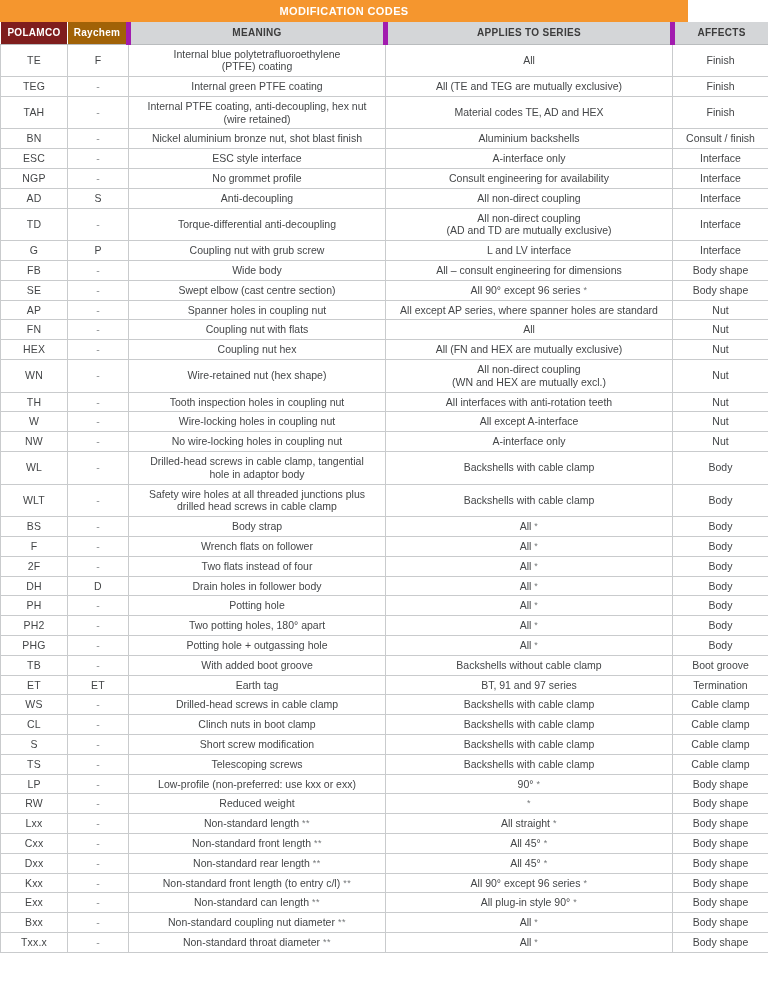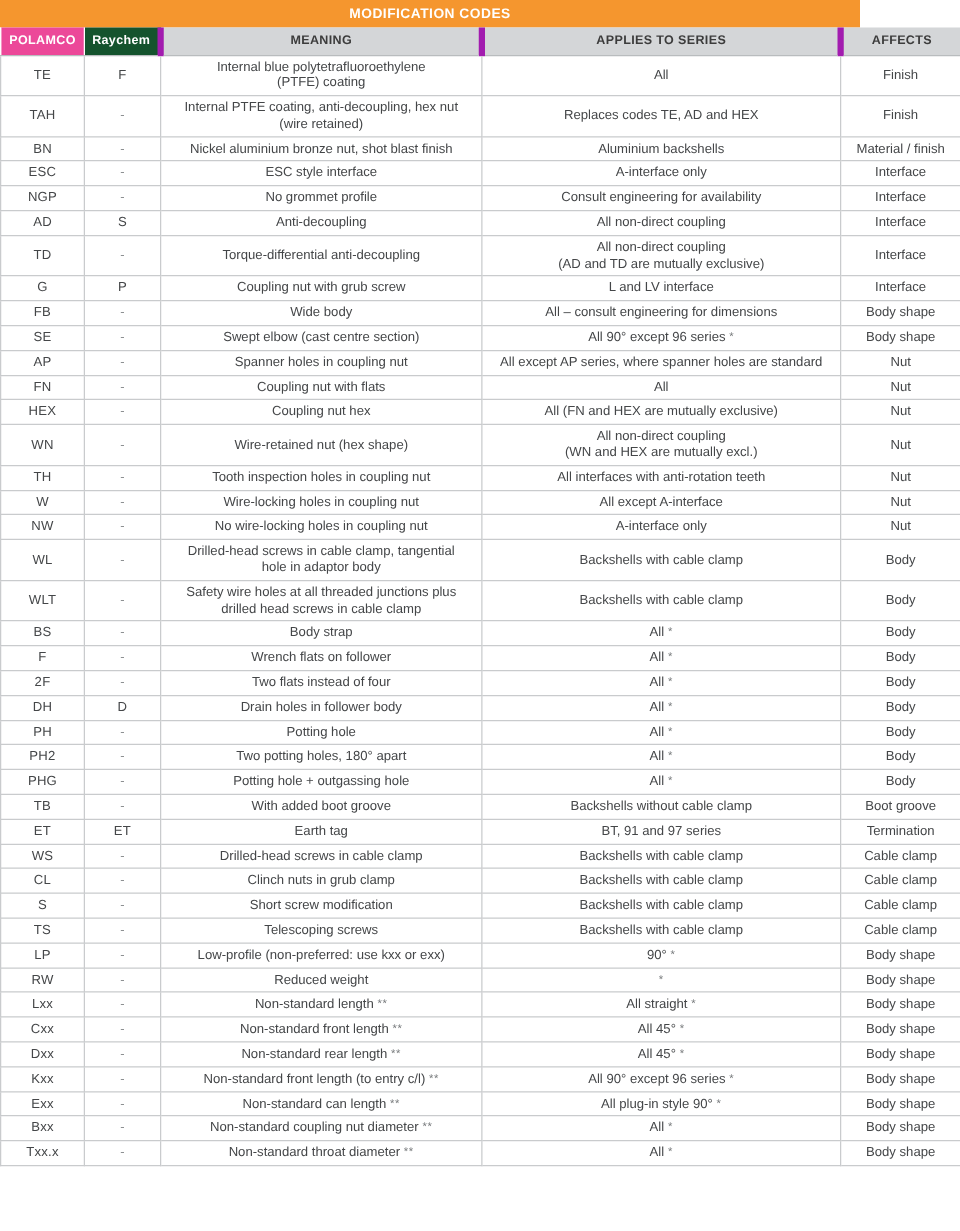"POLAMCO" th.h-polamco { background: #ec4899 -> #7f1d1d }
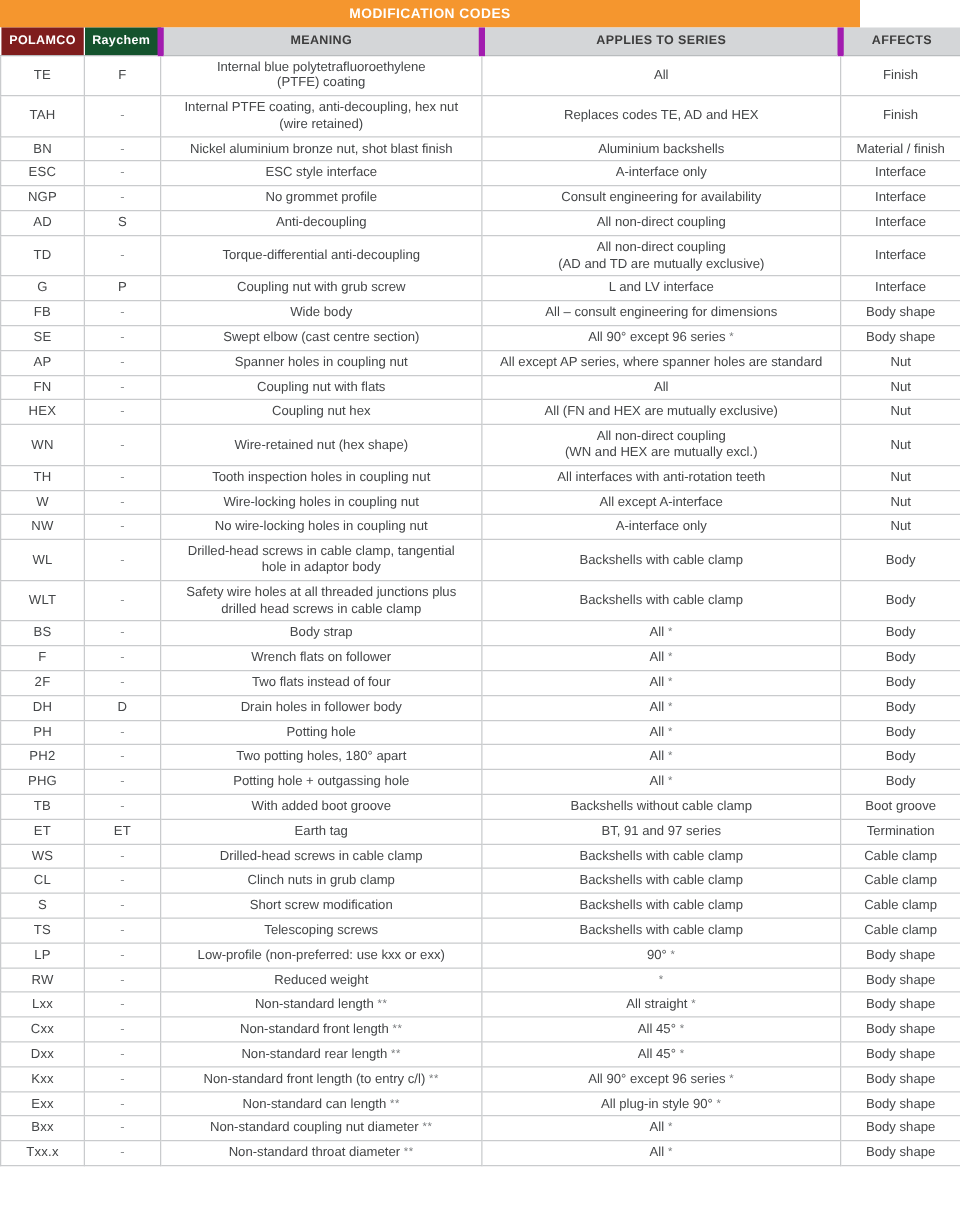"Raychem" th.h-raychem { background: #14532d -> #a16207 }
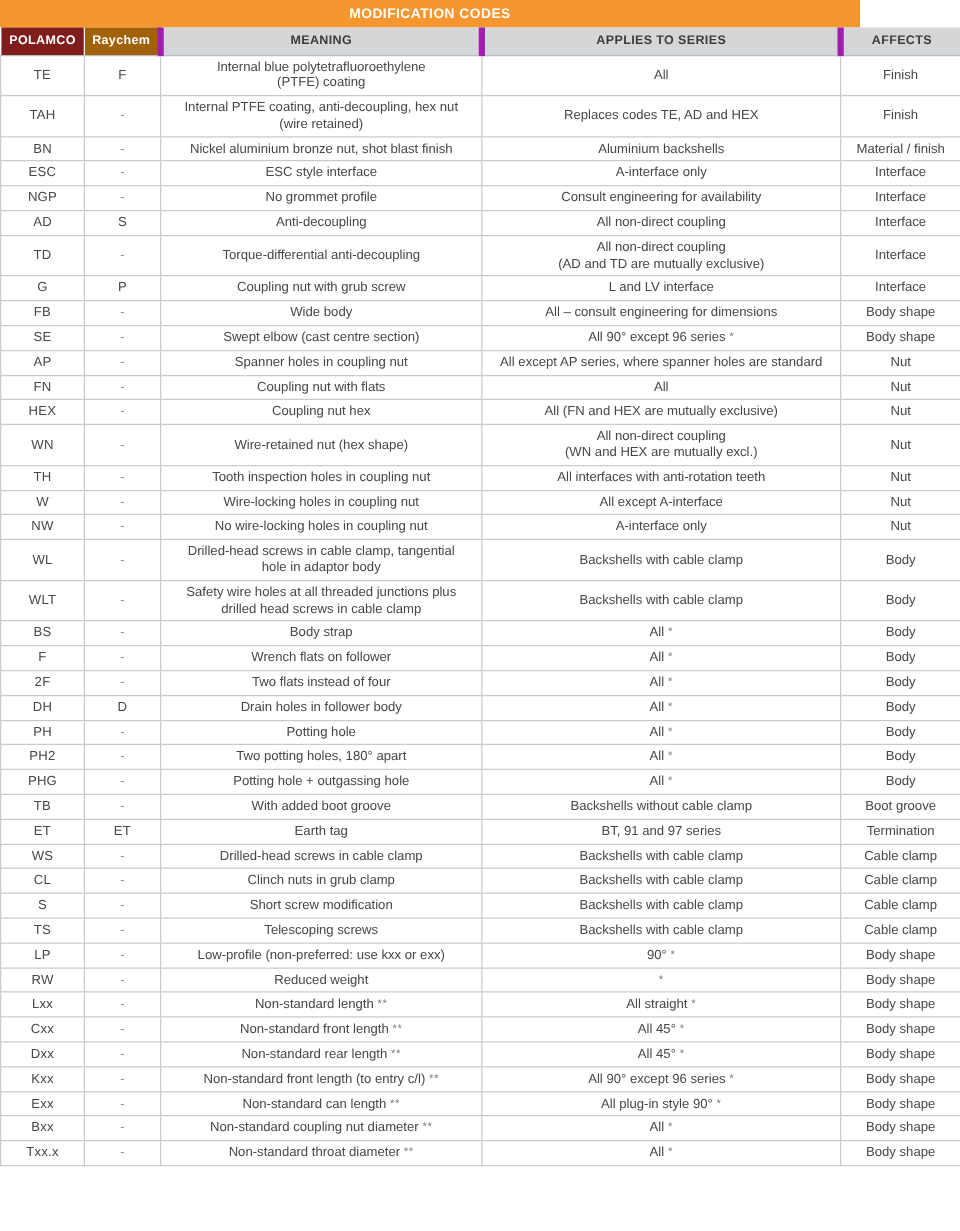"TEG" tr { html: none -> <tr> <td>TEG</td> <td>-</td> <td>Internal green PTFE coating</td> <td>All (TE and TEG are mutually exclusive)</td> <td>Finish</td> </tr> }
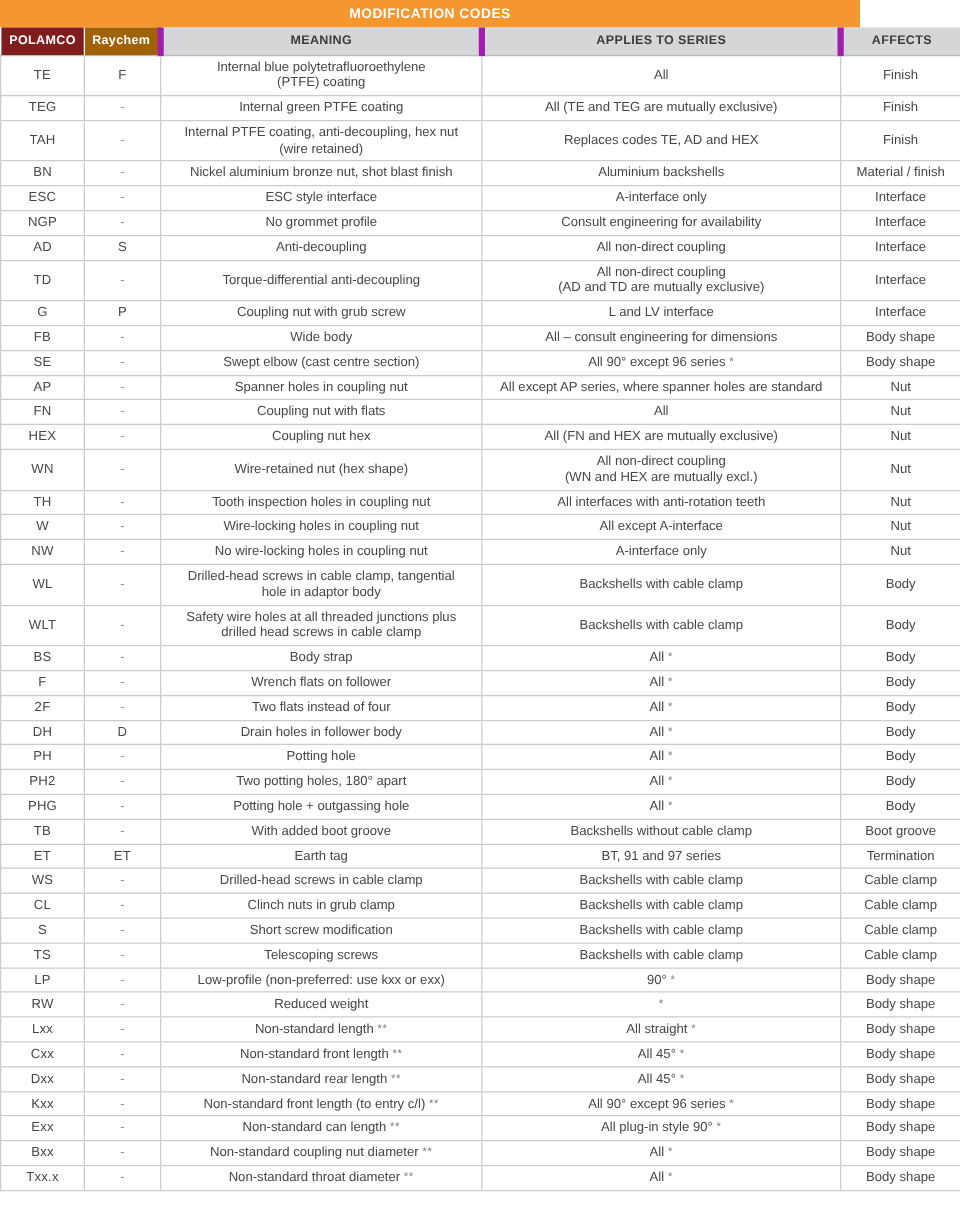"Replaces codes TE, AD and" td { text: Replaces -> Material }
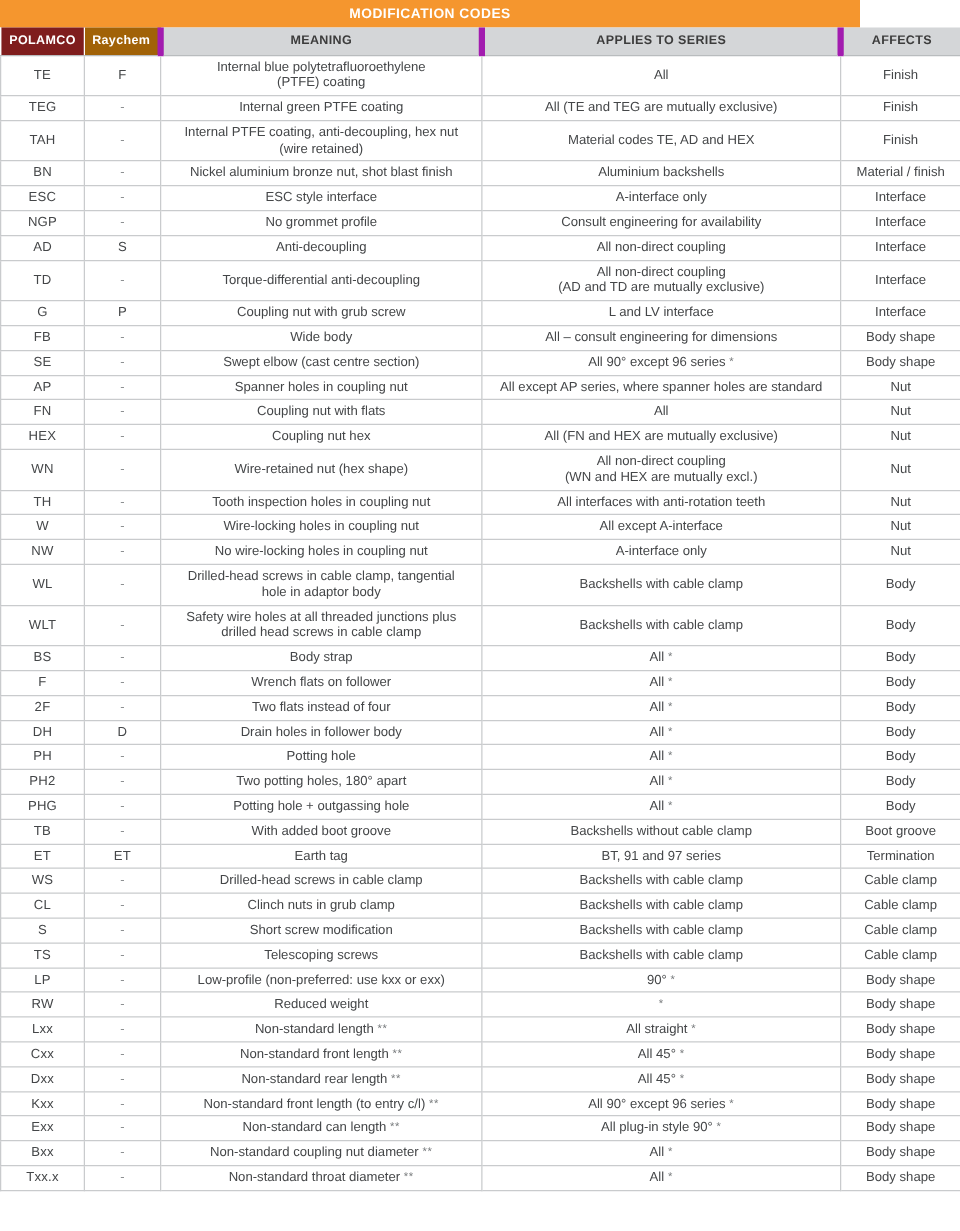"Material / finish" td { text: Material -> Consult }
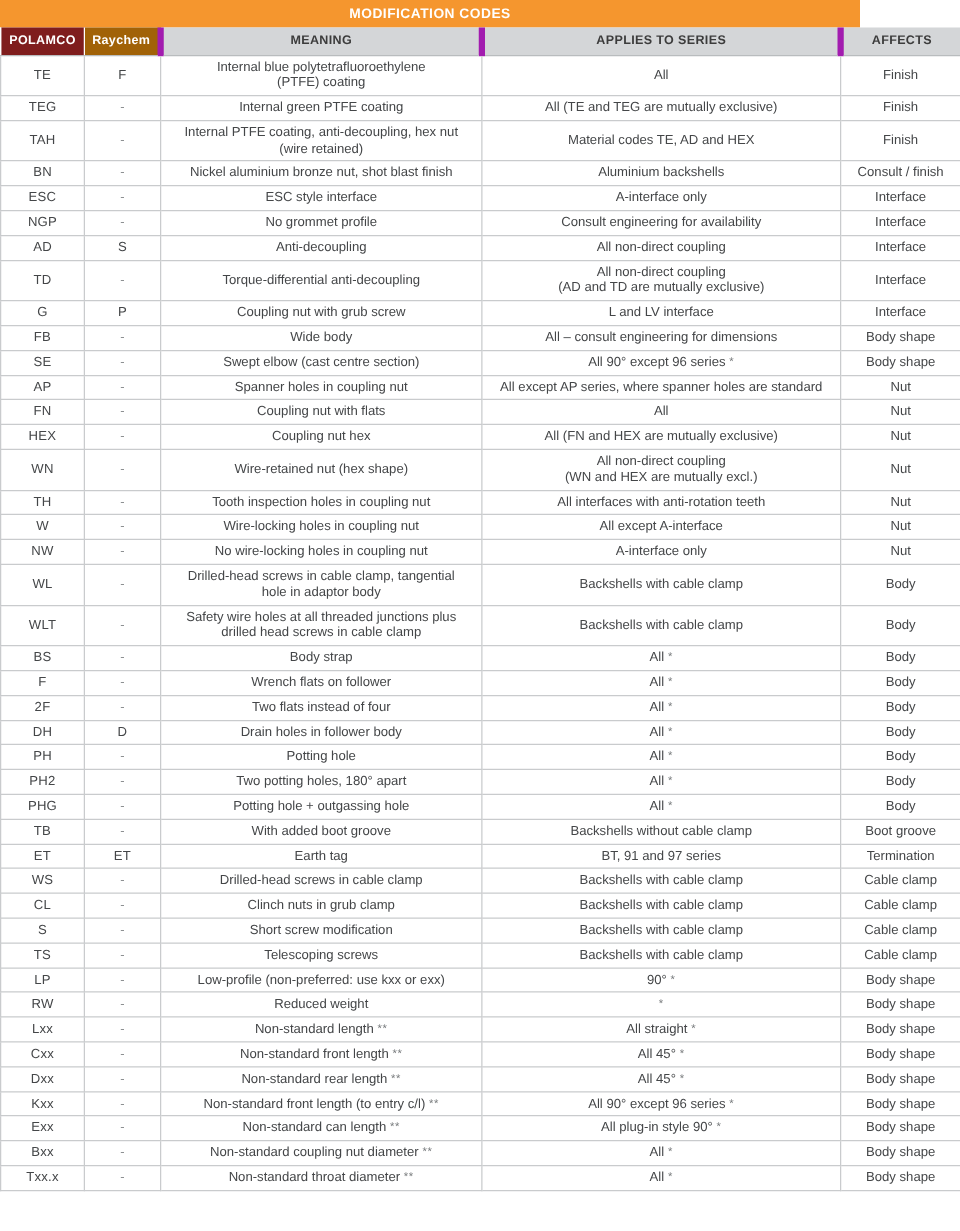"Clinch nuts in grub clamp" td { text: grub -> boot }
